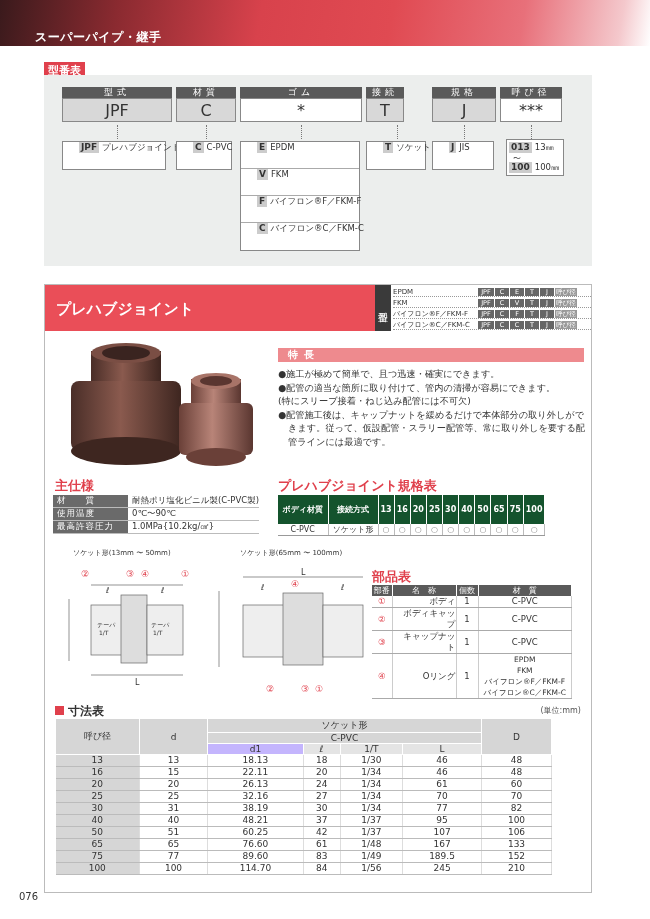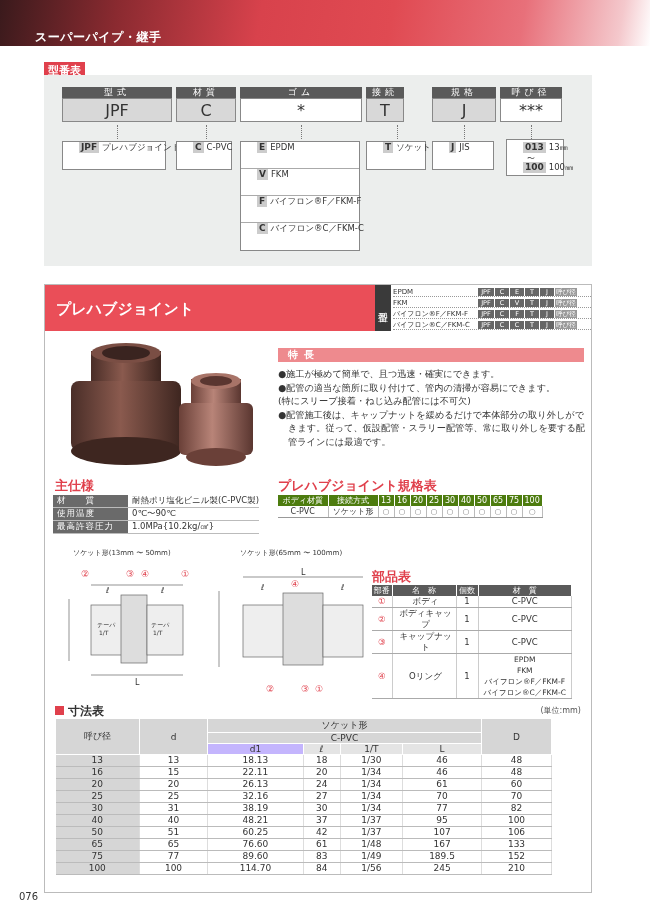"013 13㎜" div.opt { padding: 2px 16px -> 2px 2px }
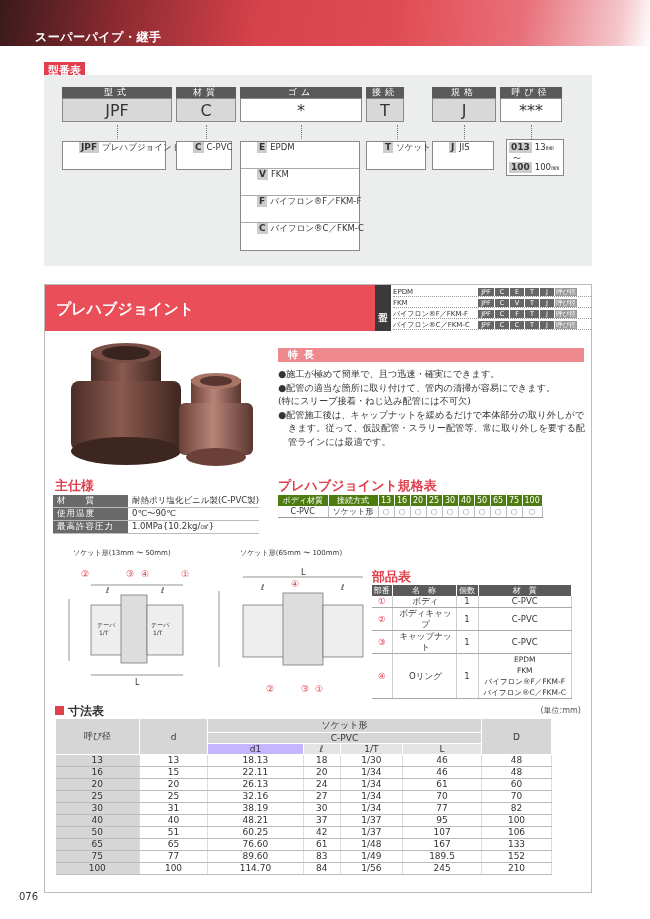"ボディ材質" .std th { background: #4d7c0f -> #14532d; font-weight: normal -> bold; padding: 0 2px -> 9px 2px }
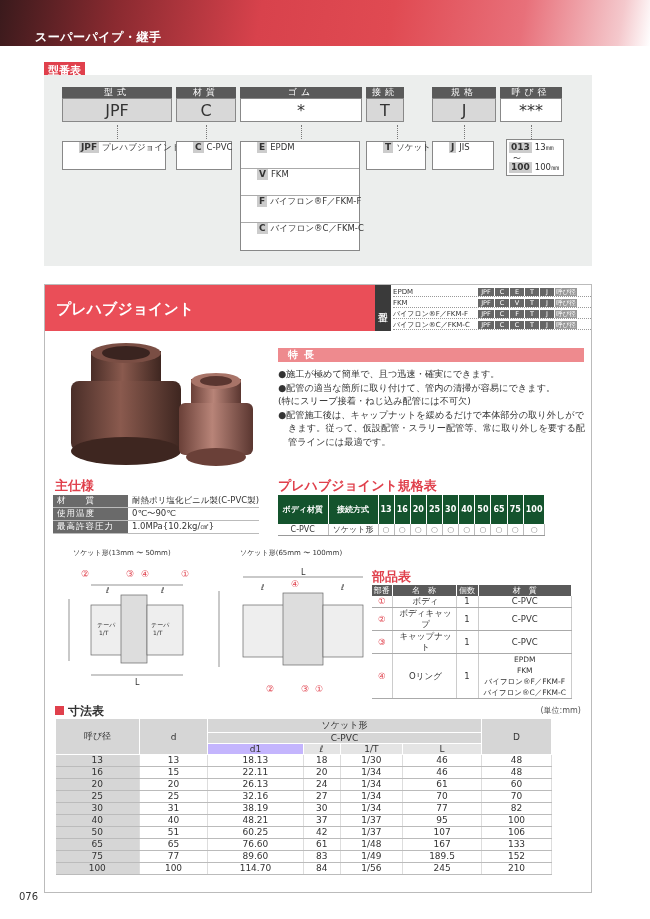"ボディ" .parts td.nm { text-align: center -> right }
